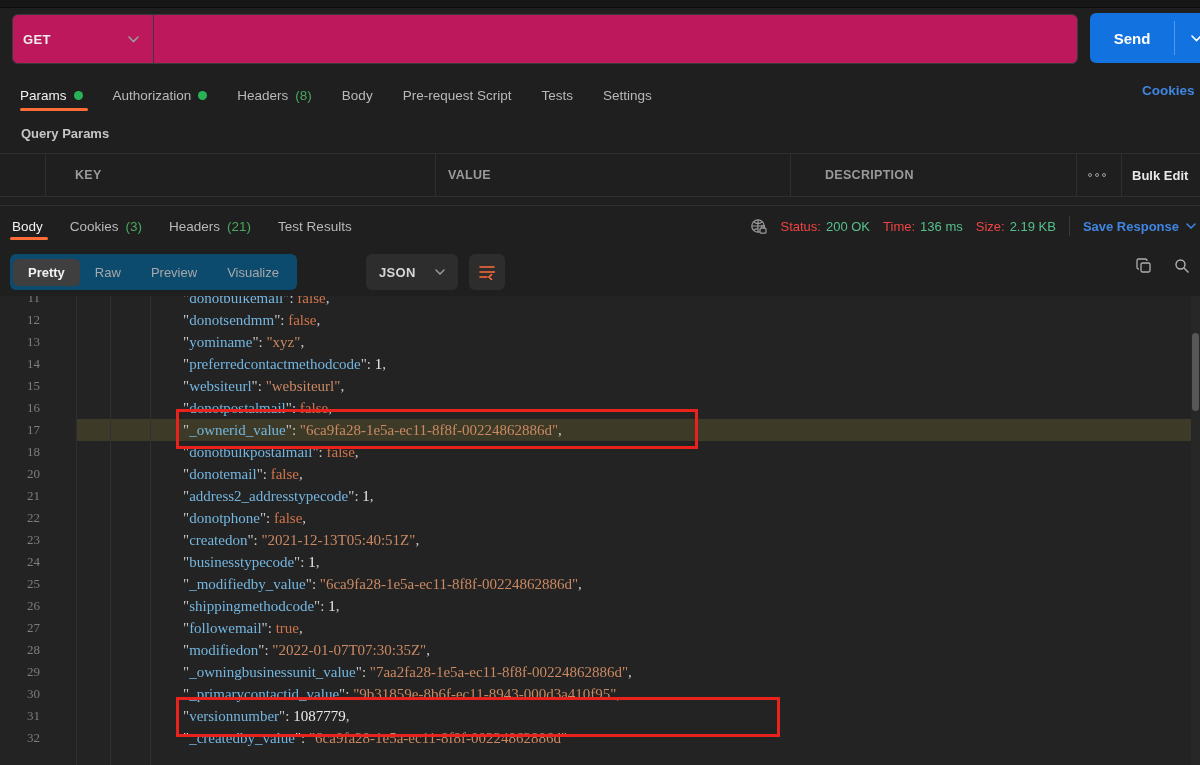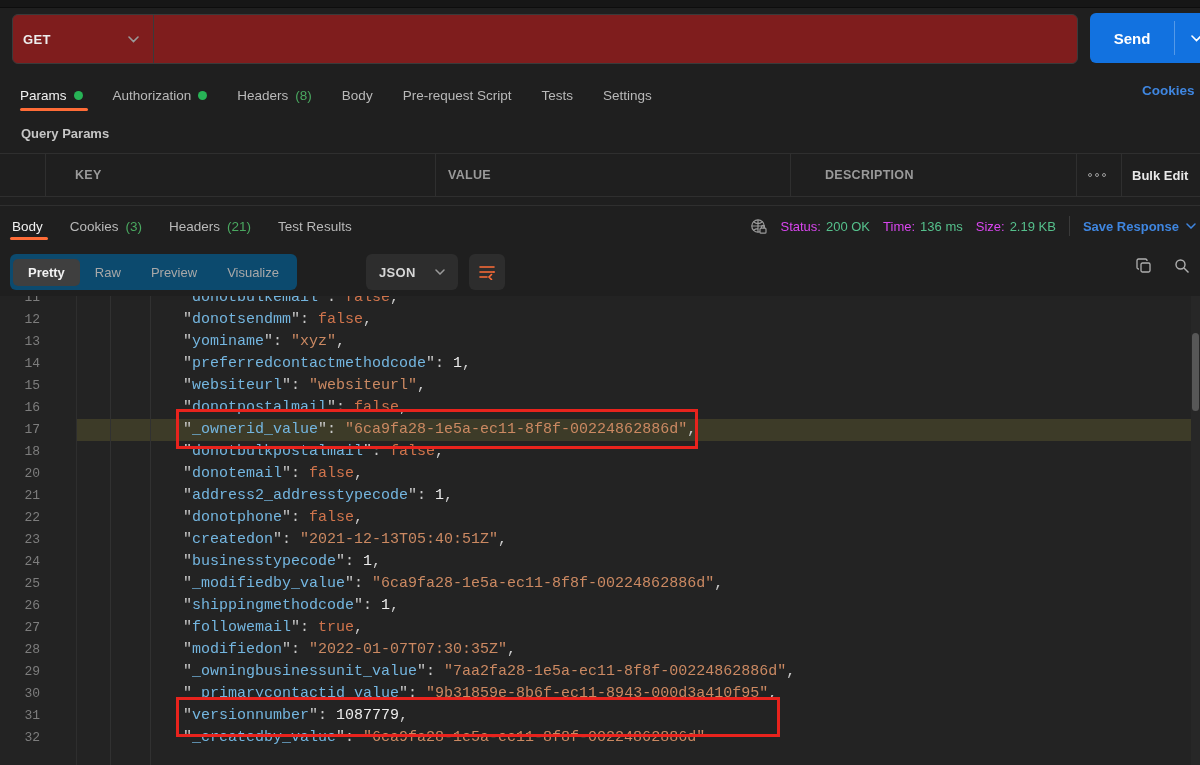"GET" .url-bar { background: #7f1d1d -> #be185d }
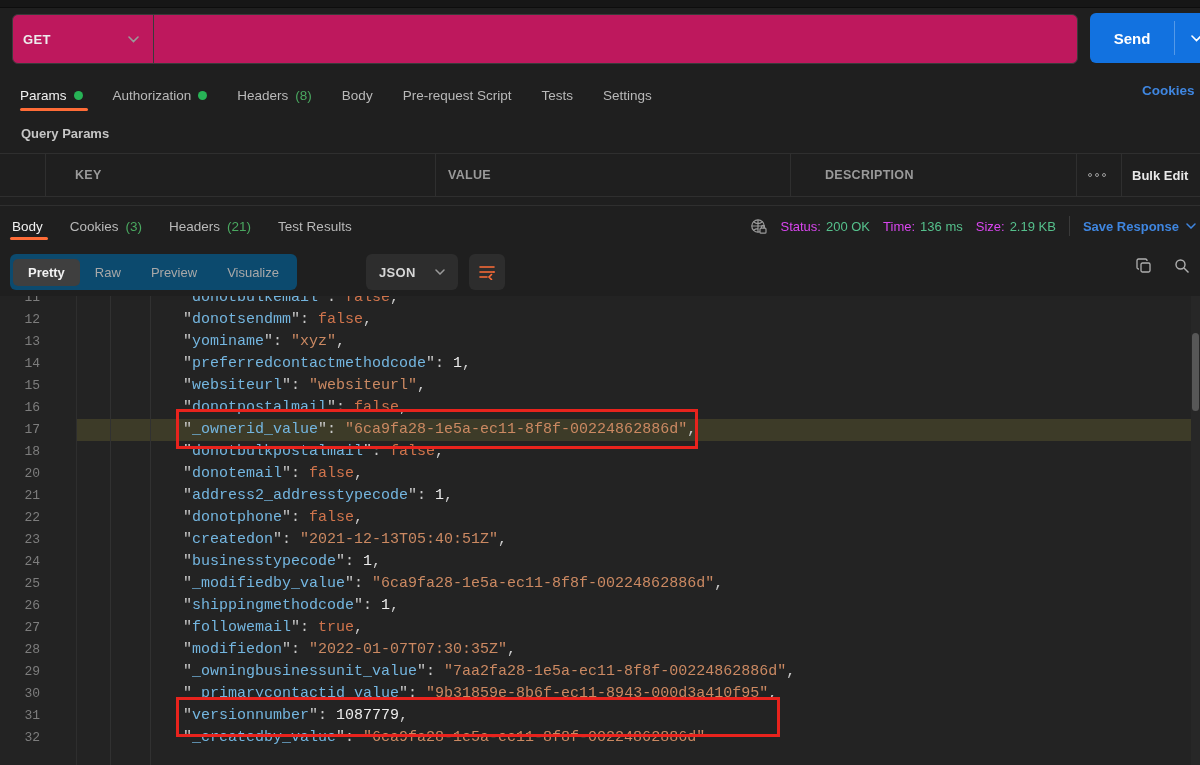"Status:" .meta-label { color: #d946ef -> #ef4444 }
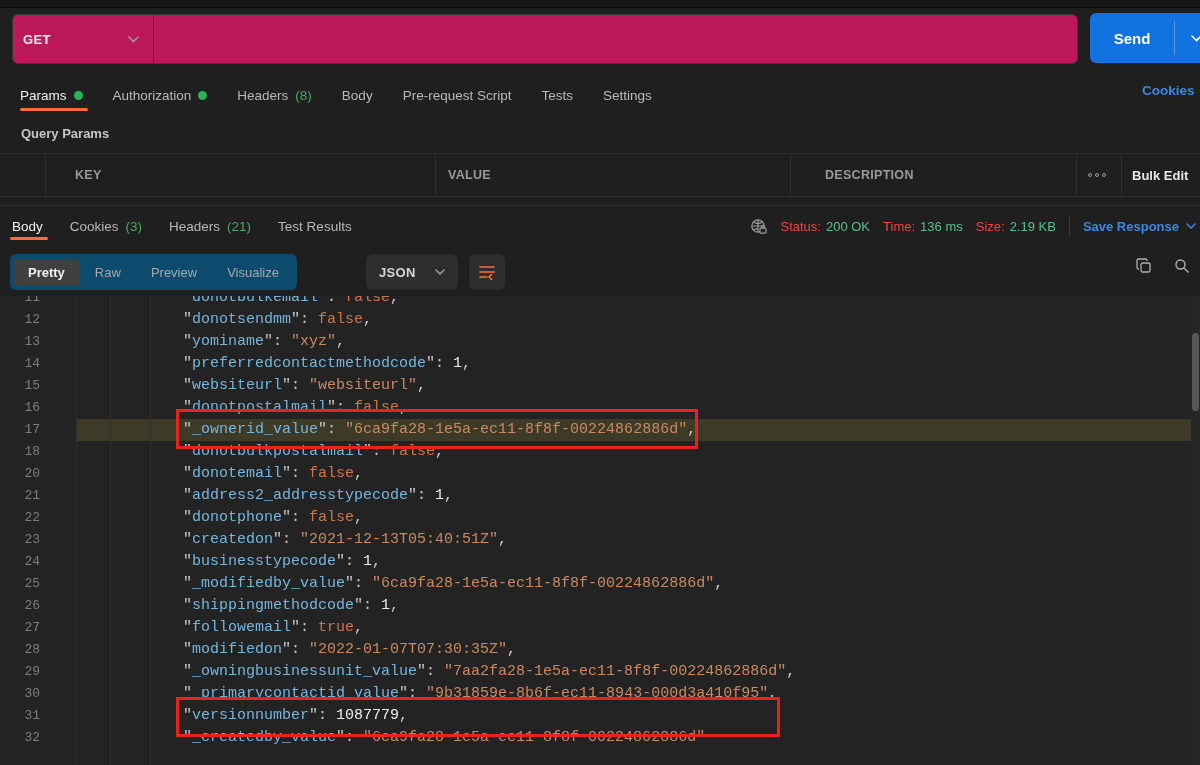"11" .line { font-family: Liberation Mono, monospace -> Liberation Serif, serif }
